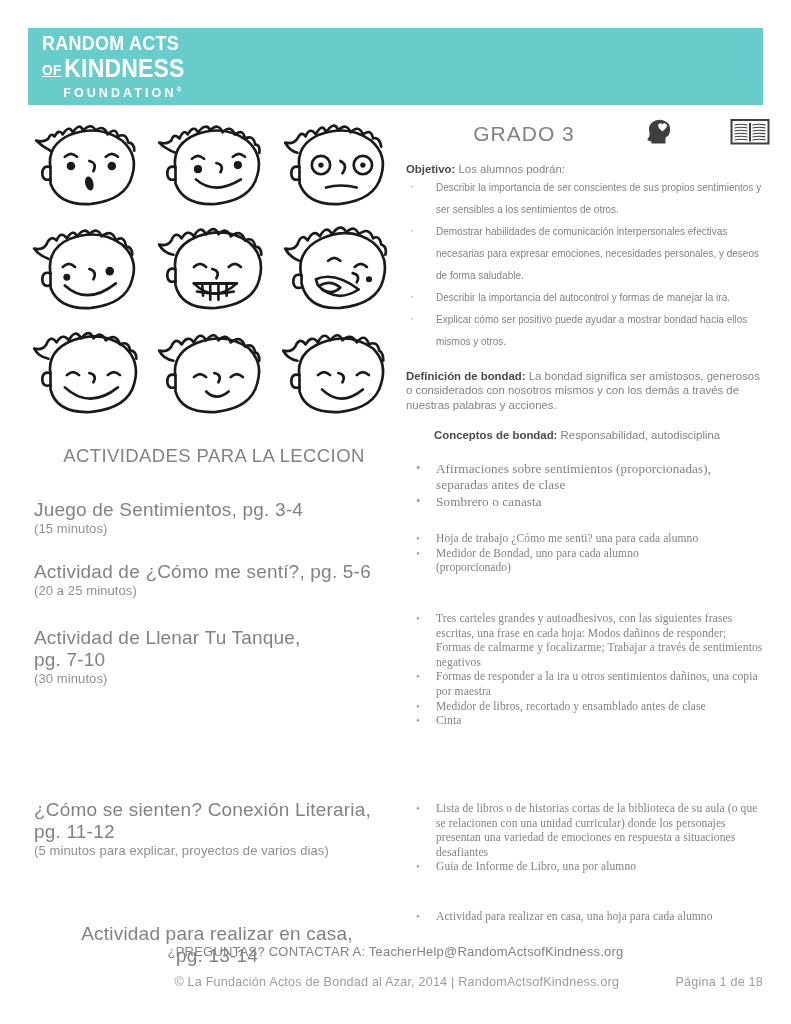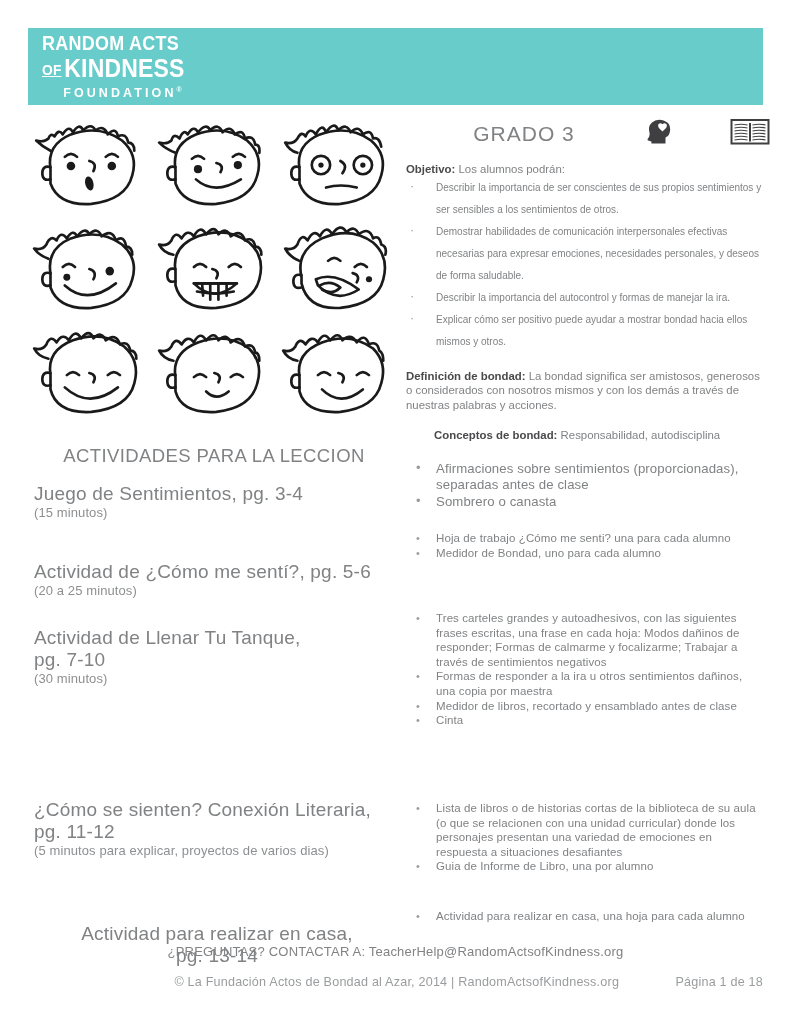"Afirmaciones sobre sentimientos" .mat-list { font-family: none -> Liberation Serif, serif }
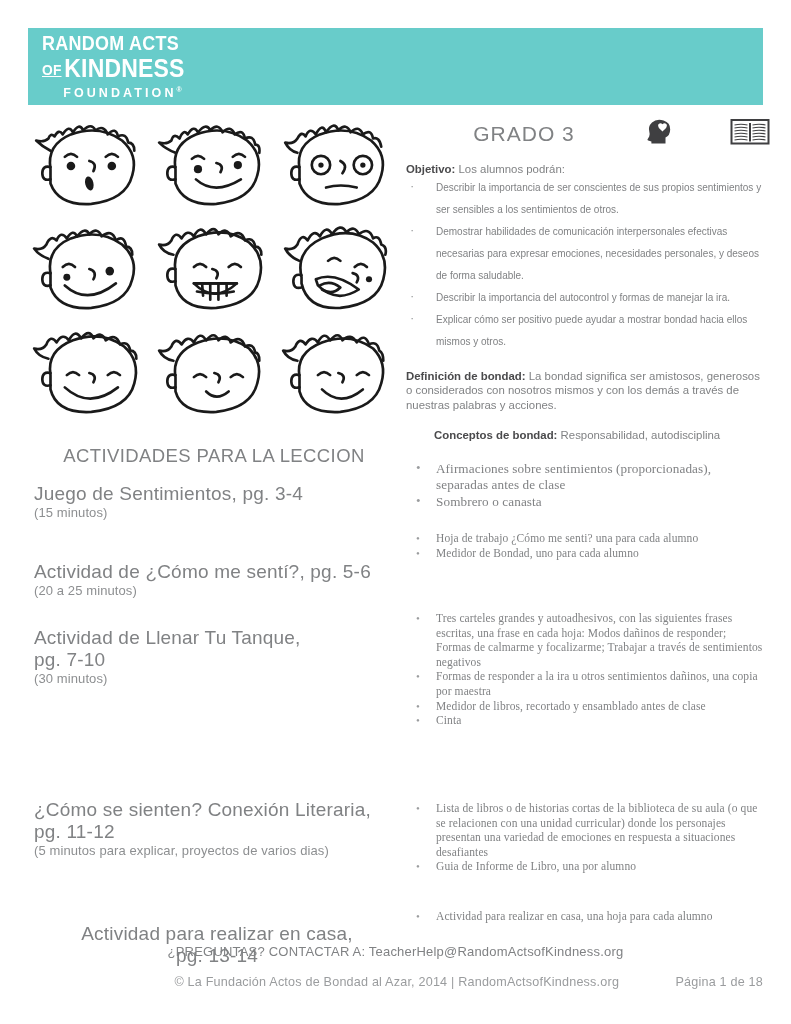"Juego de Sentimientos, pg. 3-4" div.act { top: 0px -> 16px }
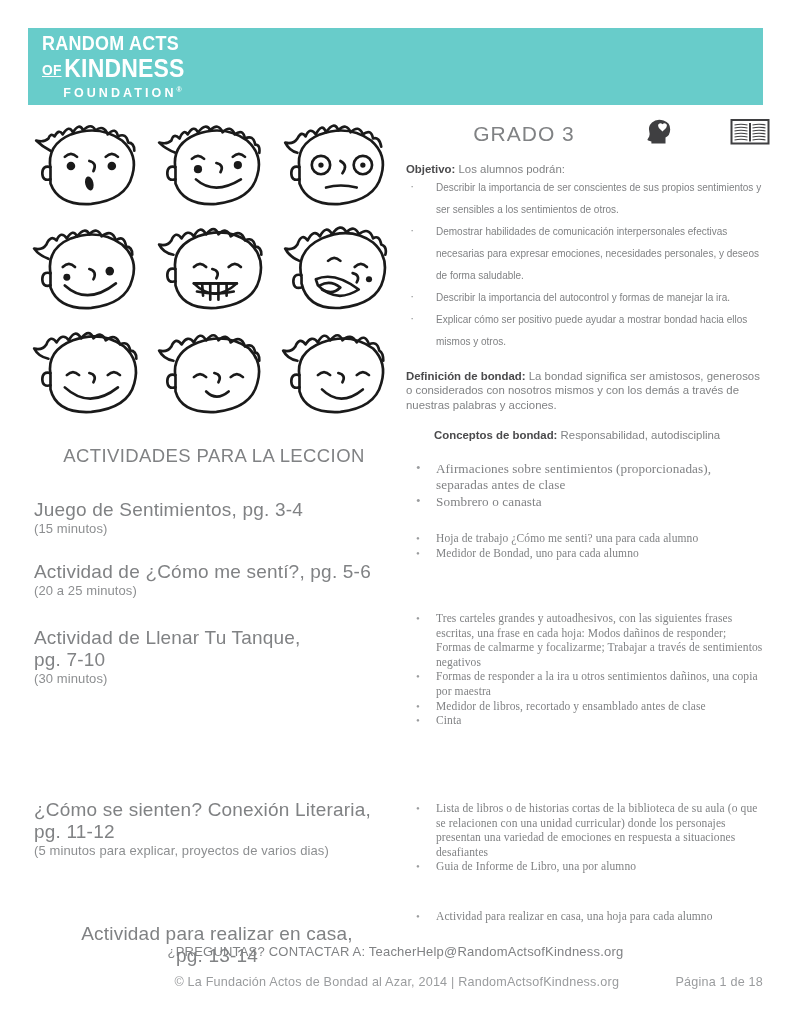"(proporcionado)" div.mat-sub { html: none -> <div>(proporcionado)</div> }
